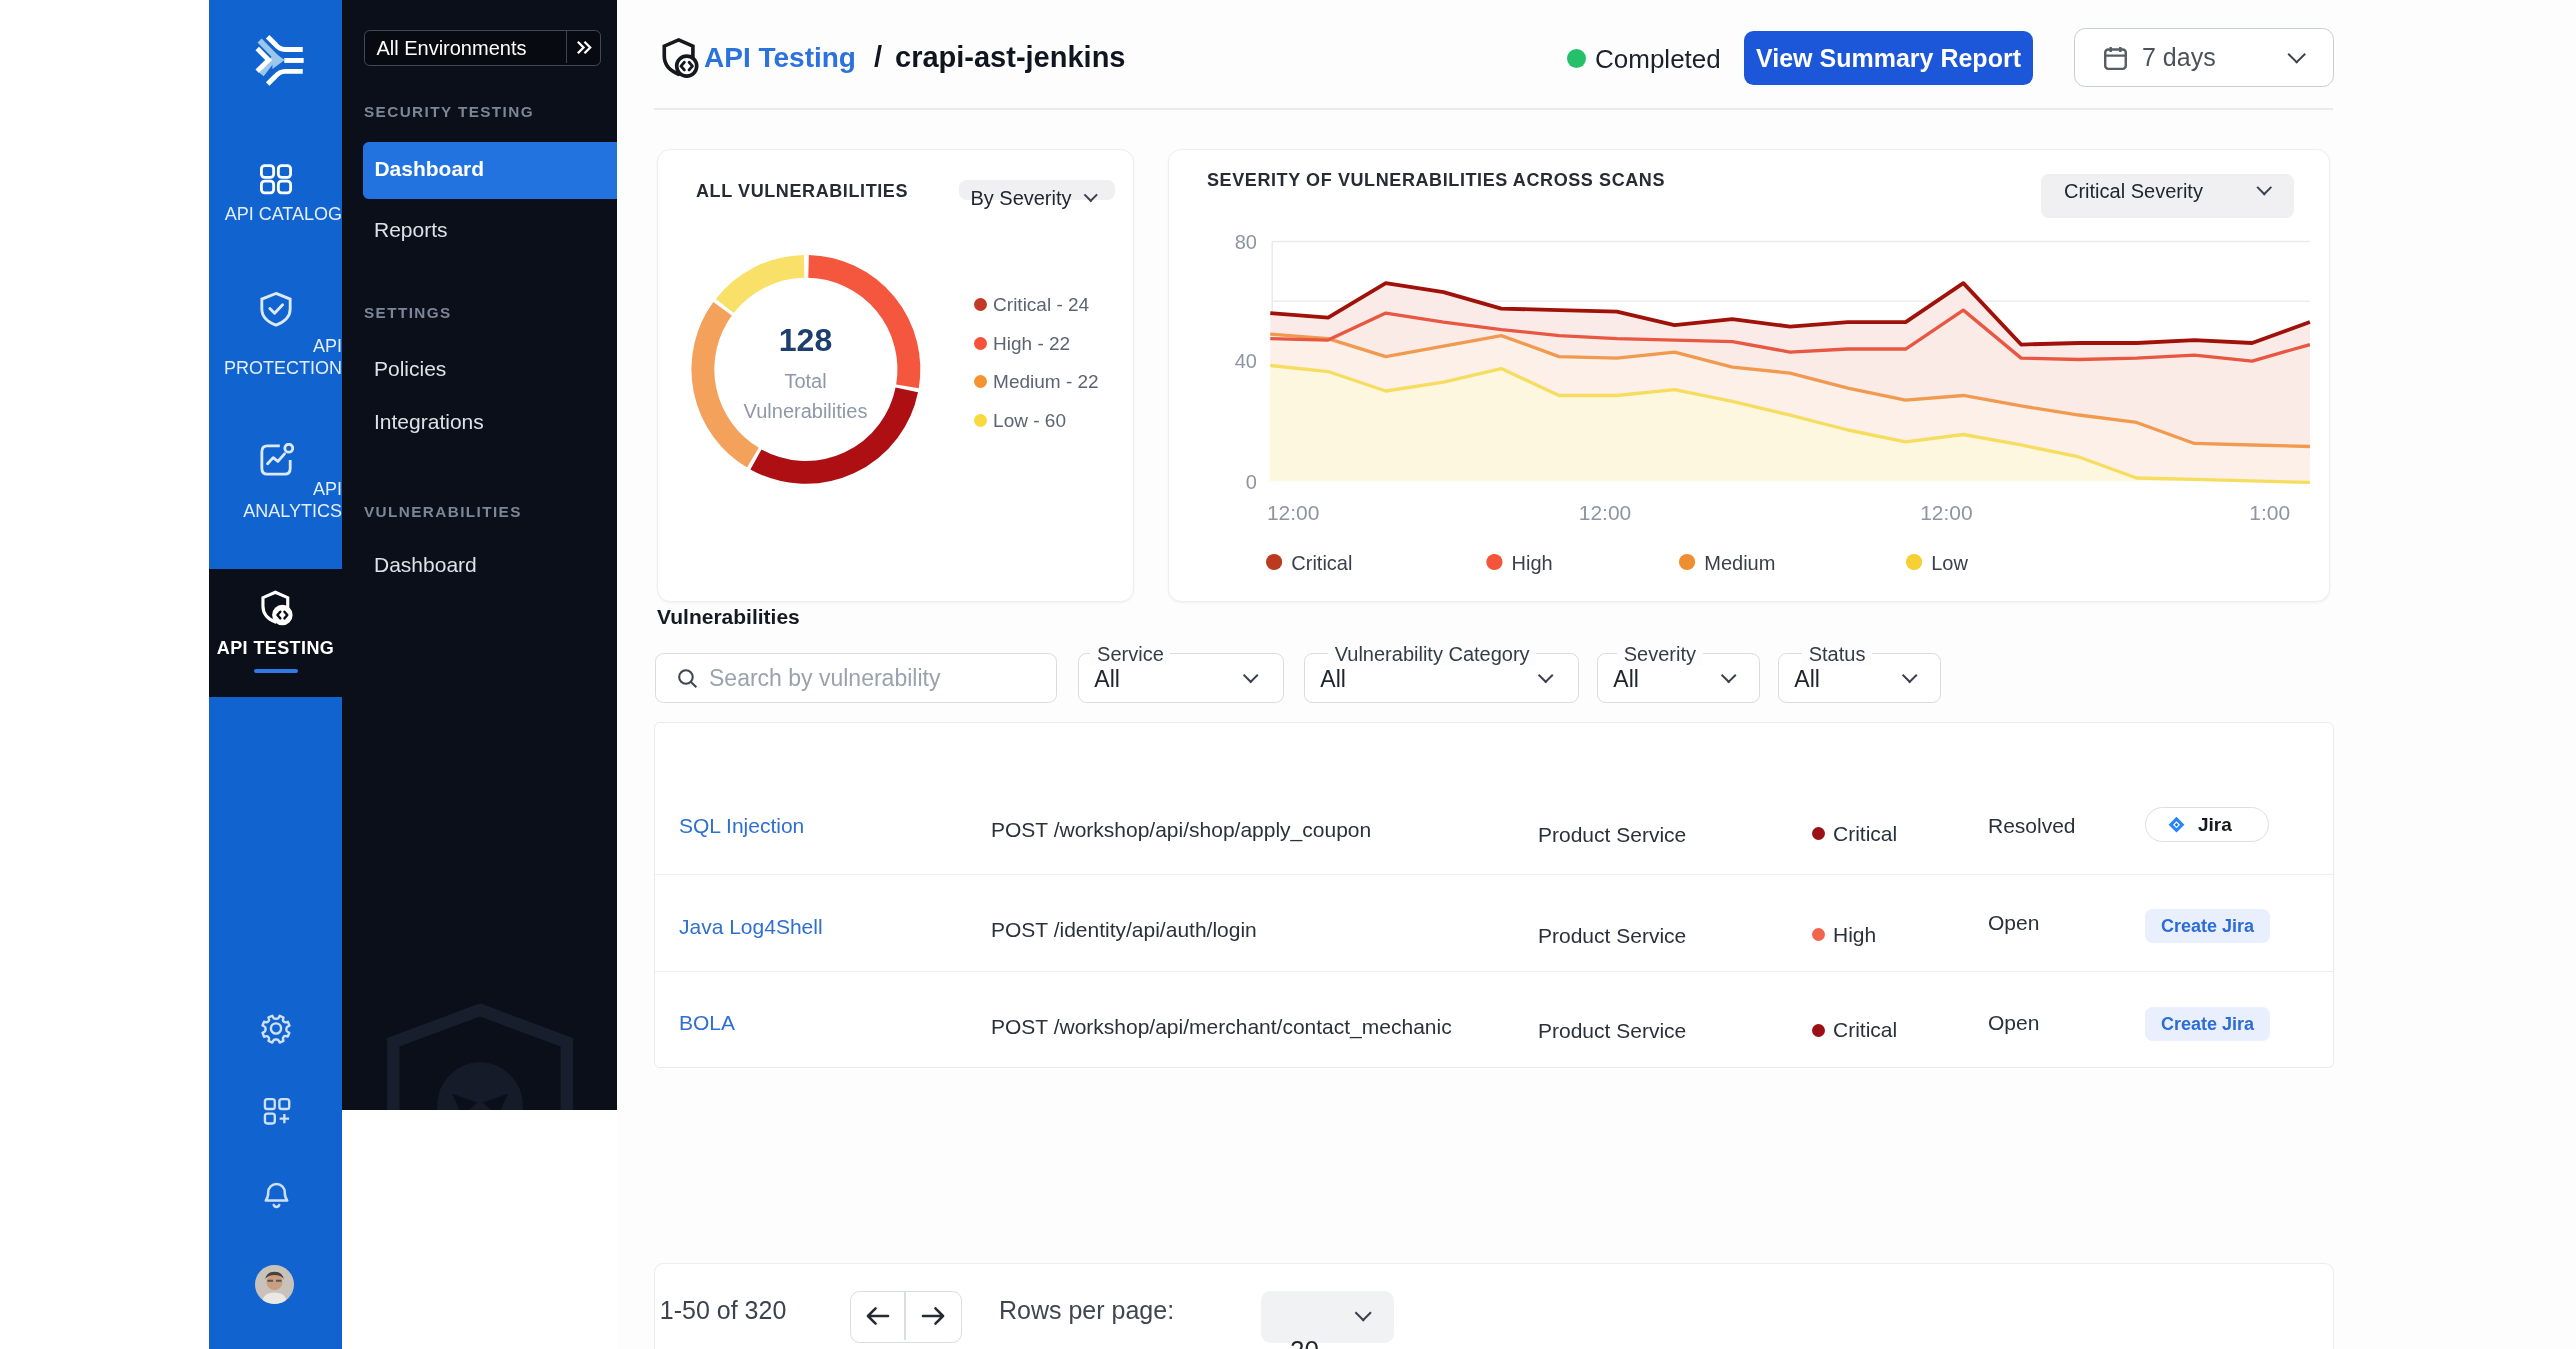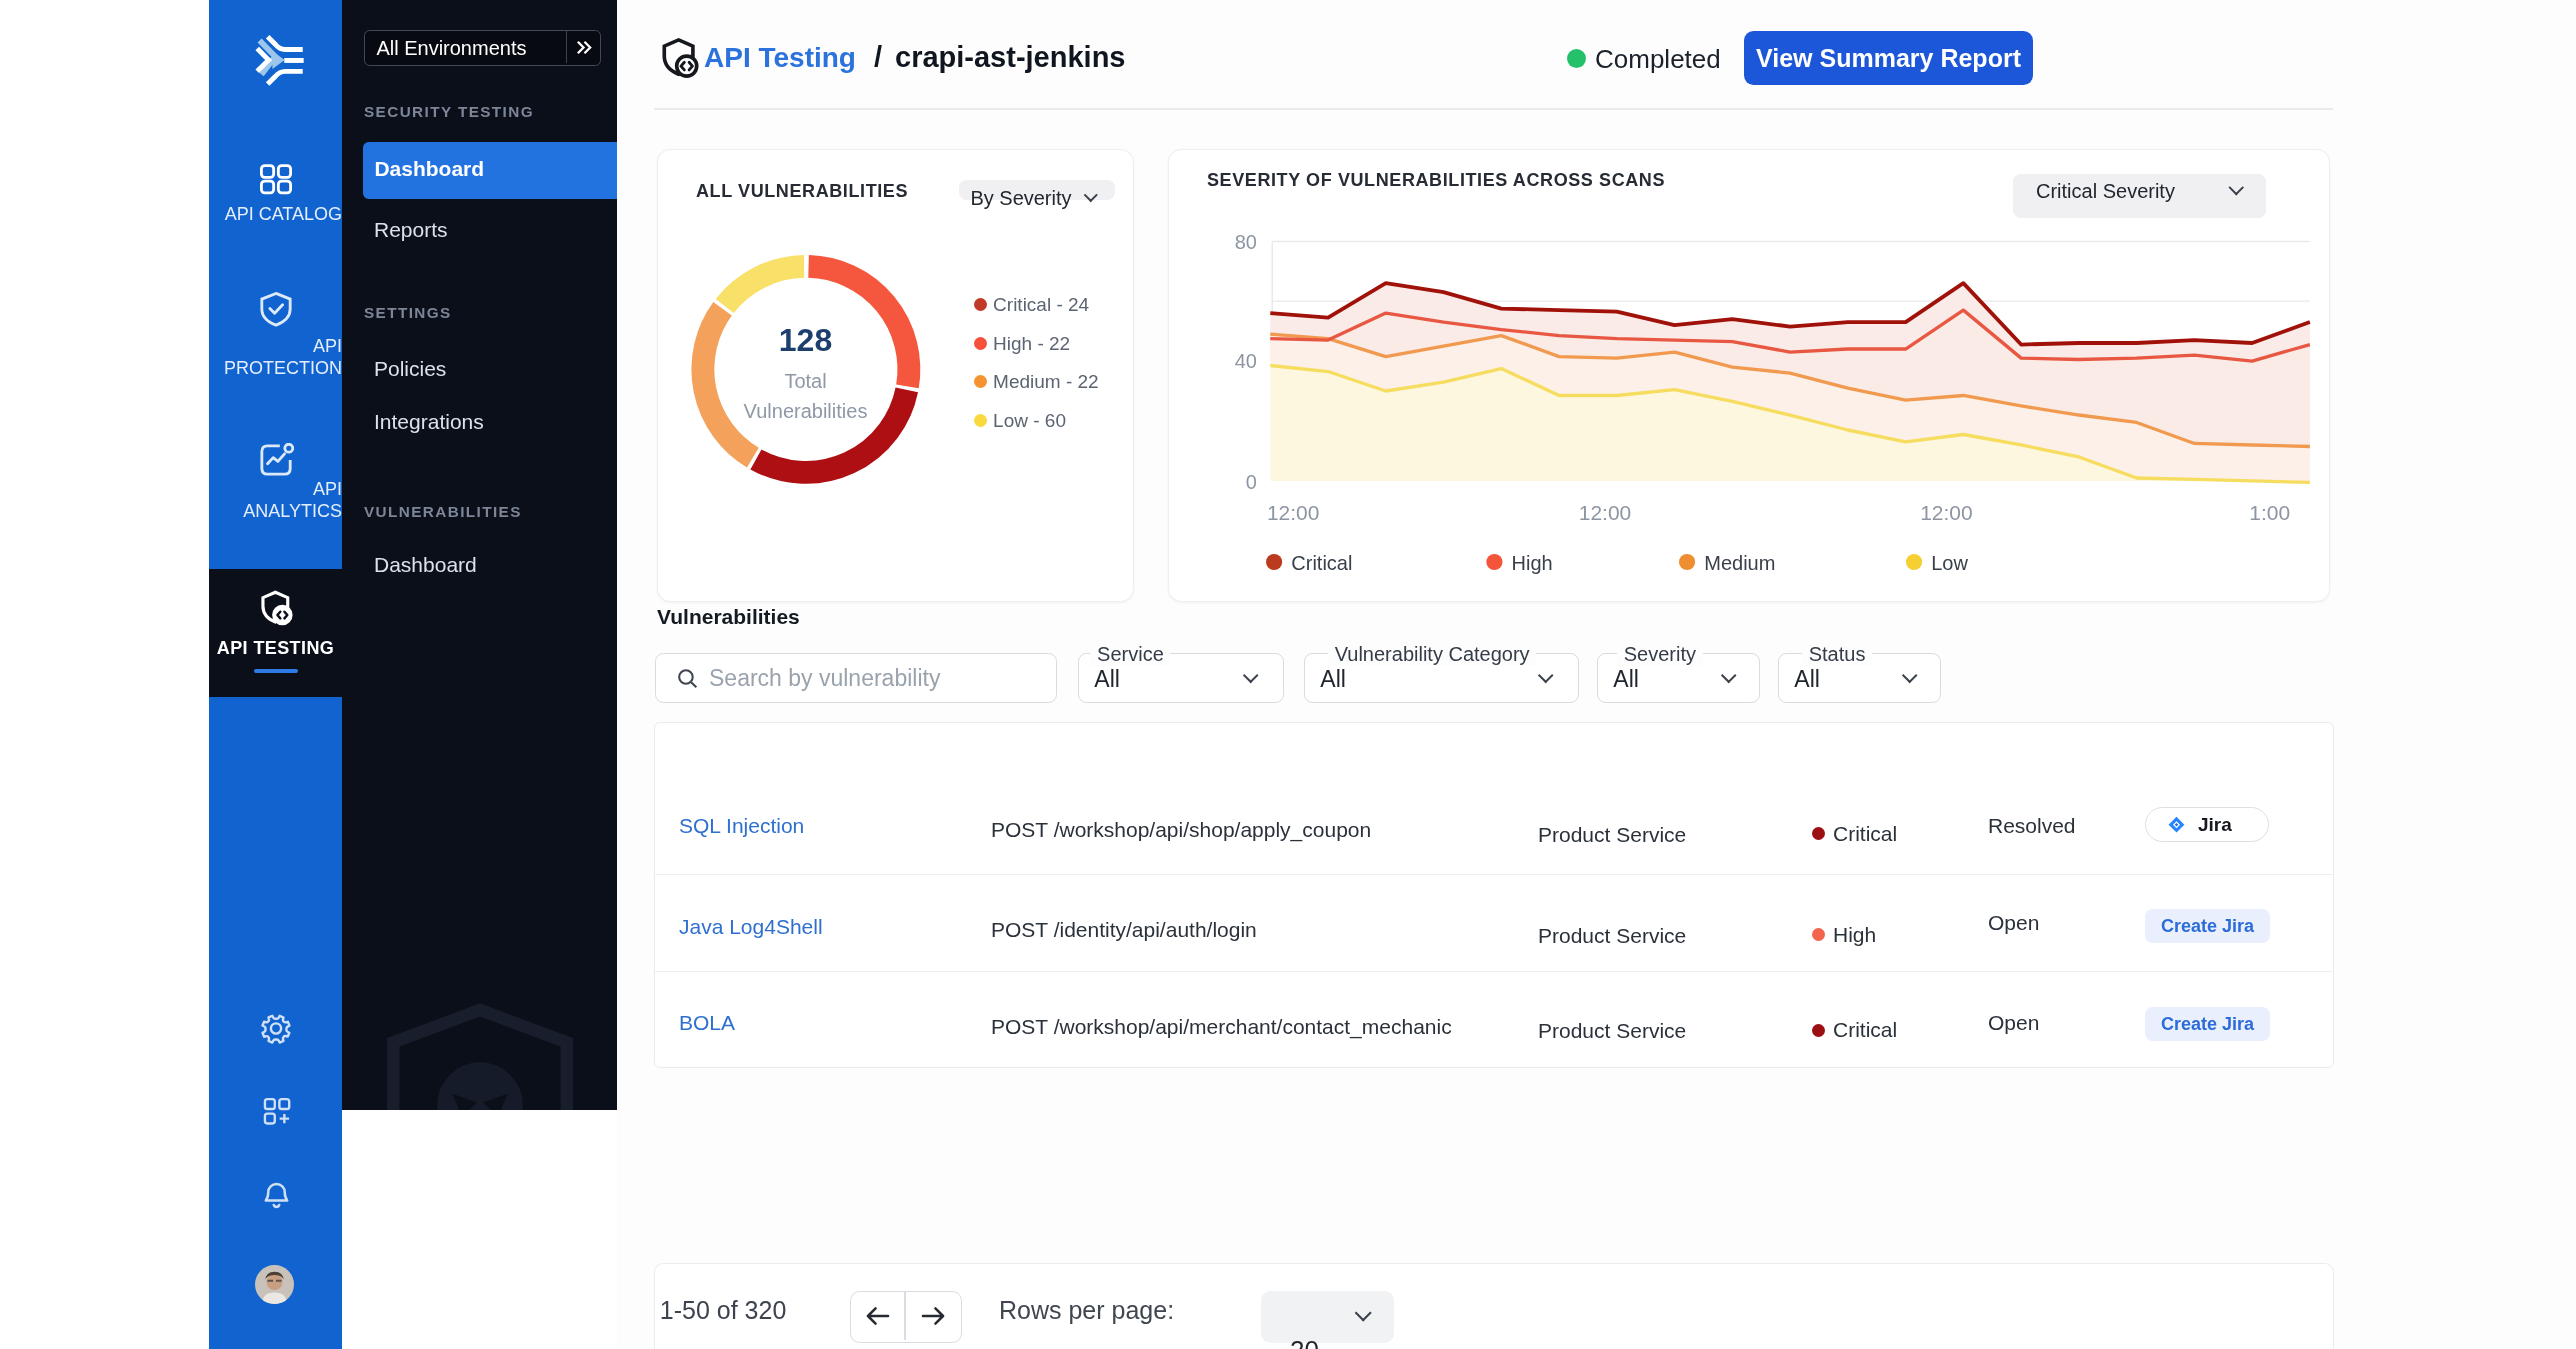"7 days" div.abs { html: none -> <div> <svg> <rect></rect> <path></path> </svg> <div>7 days</div> <div></div> </div> }
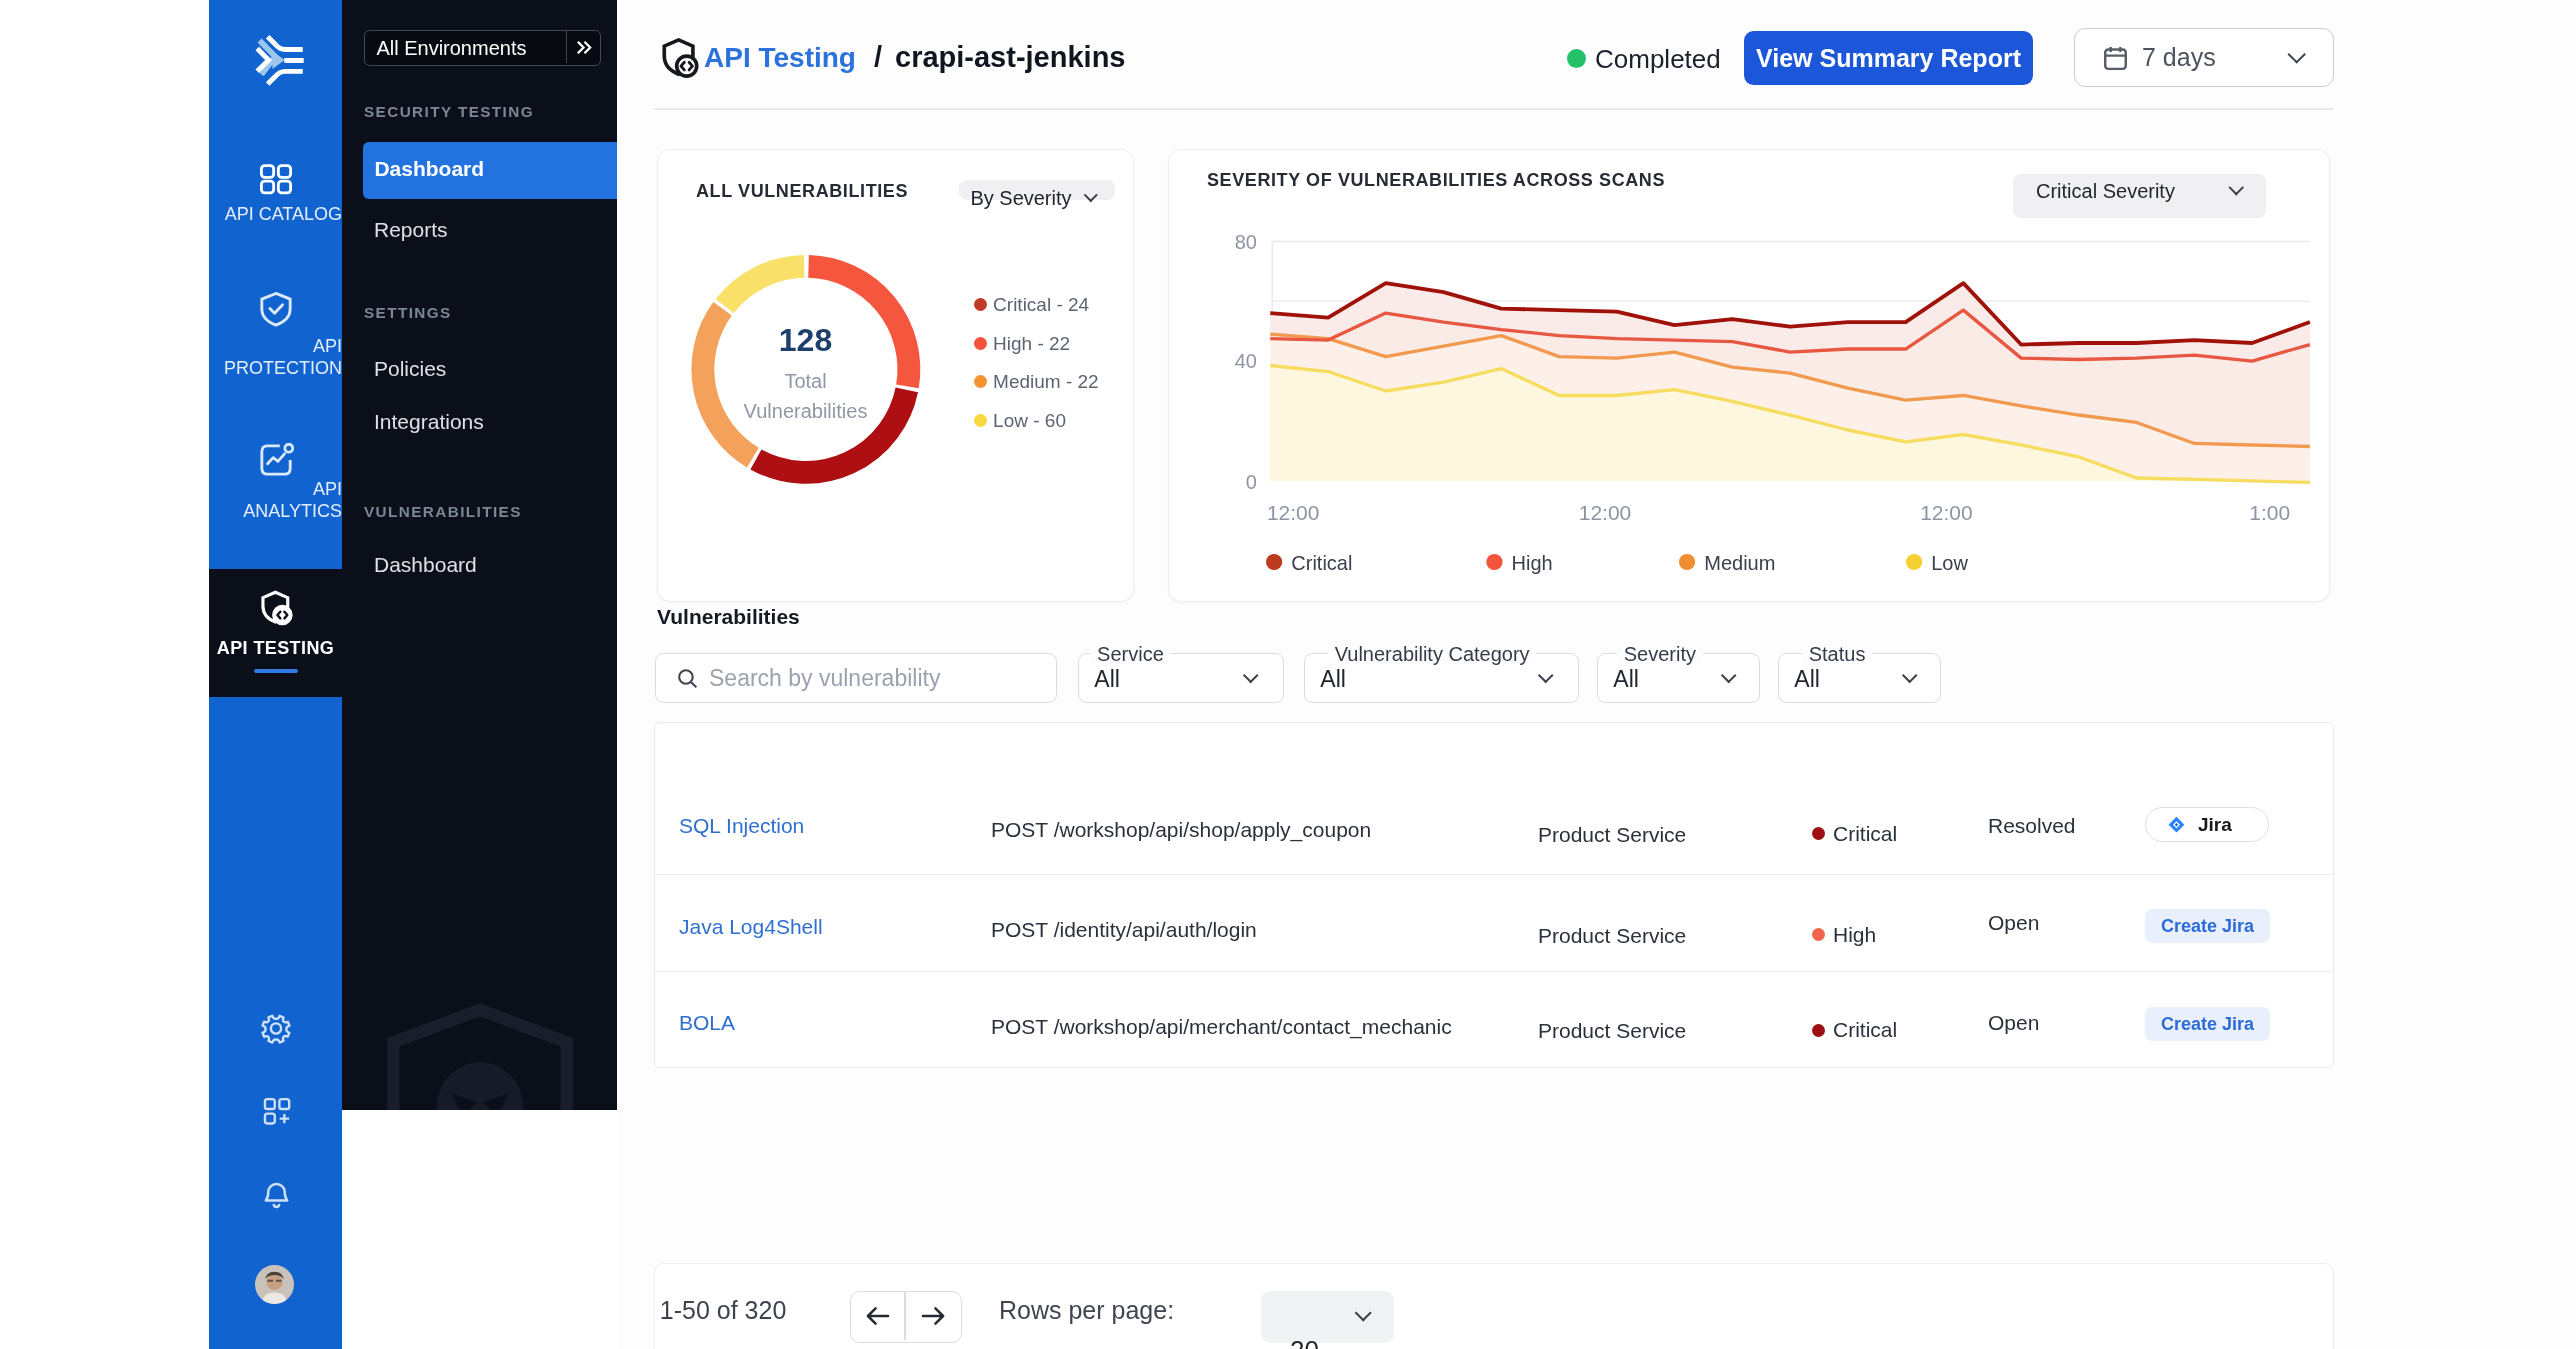"Critical Severity" div.pill { left: 844px -> 872px }
